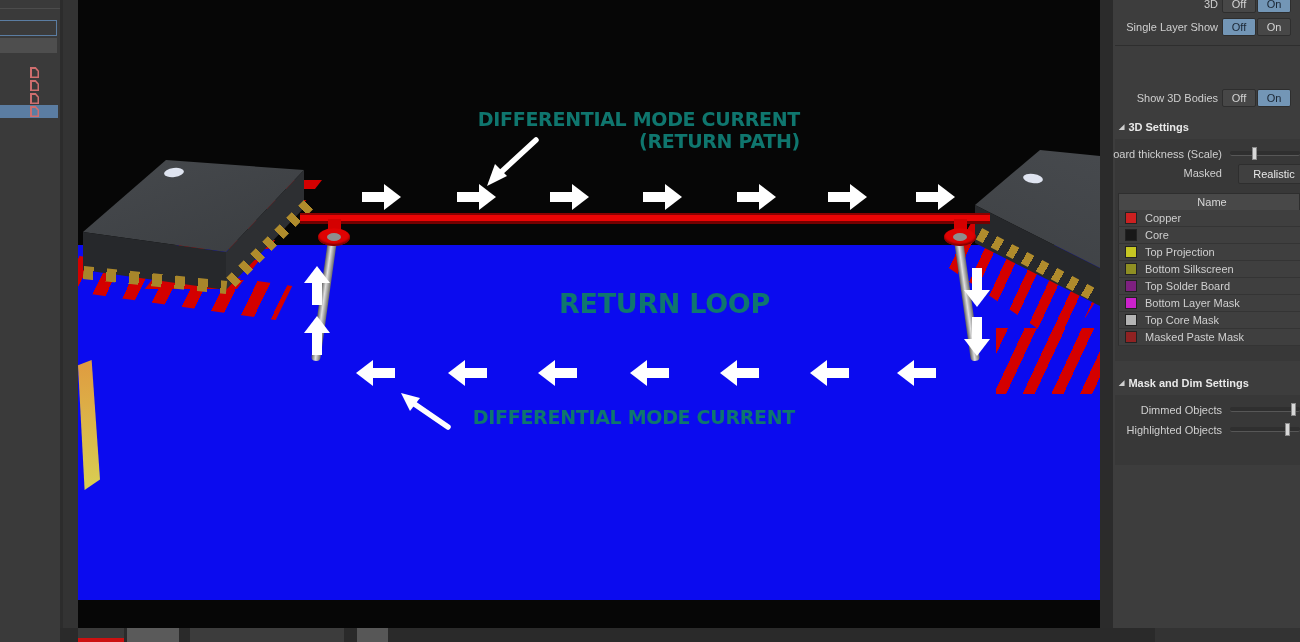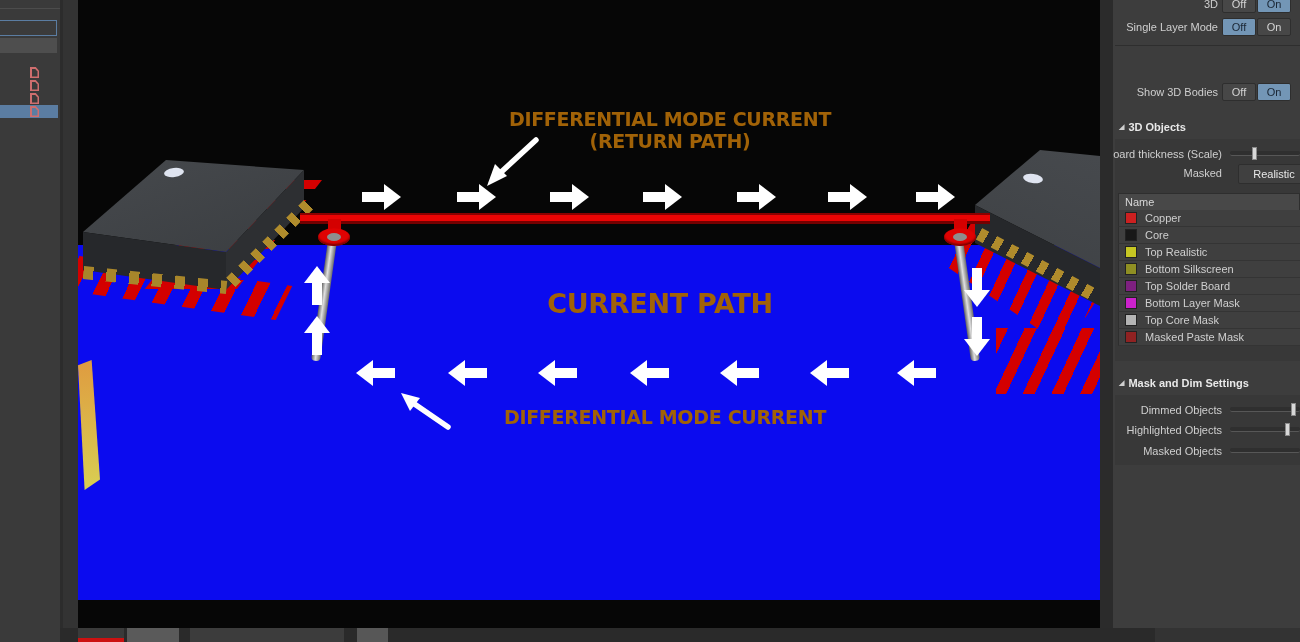"Single Layer Mode" span.rp-label { text: Mode -> Show }
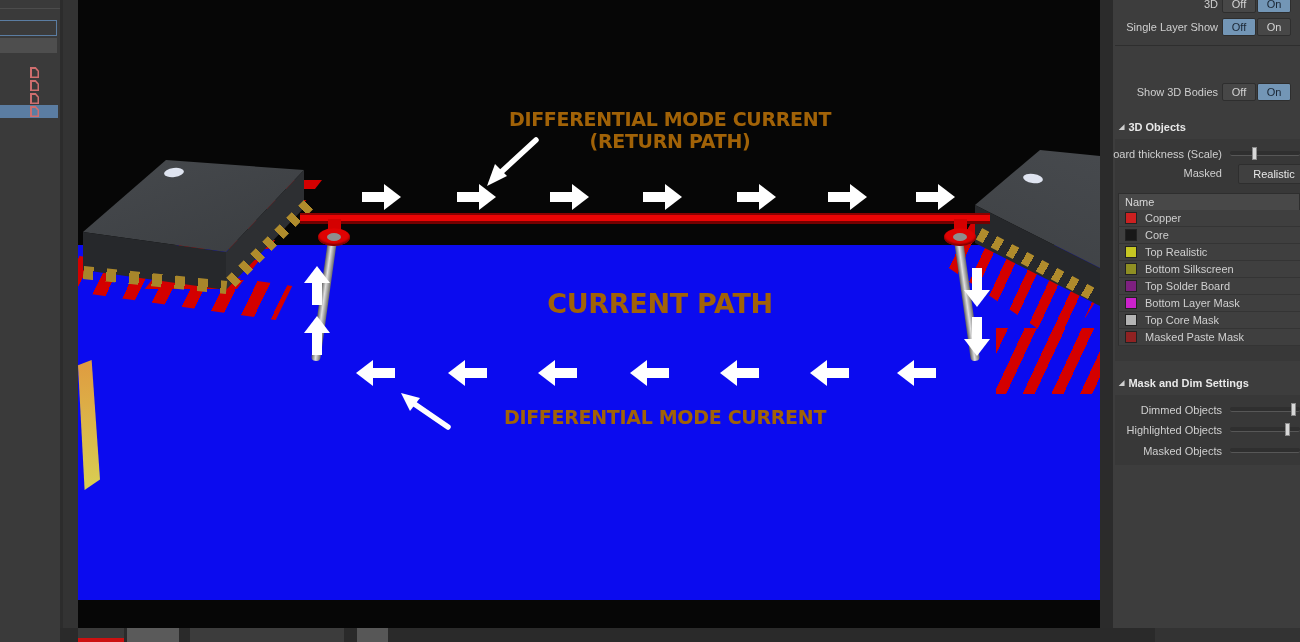"Show 3D Bodies" div.rp-row { top: 83px -> 89px }
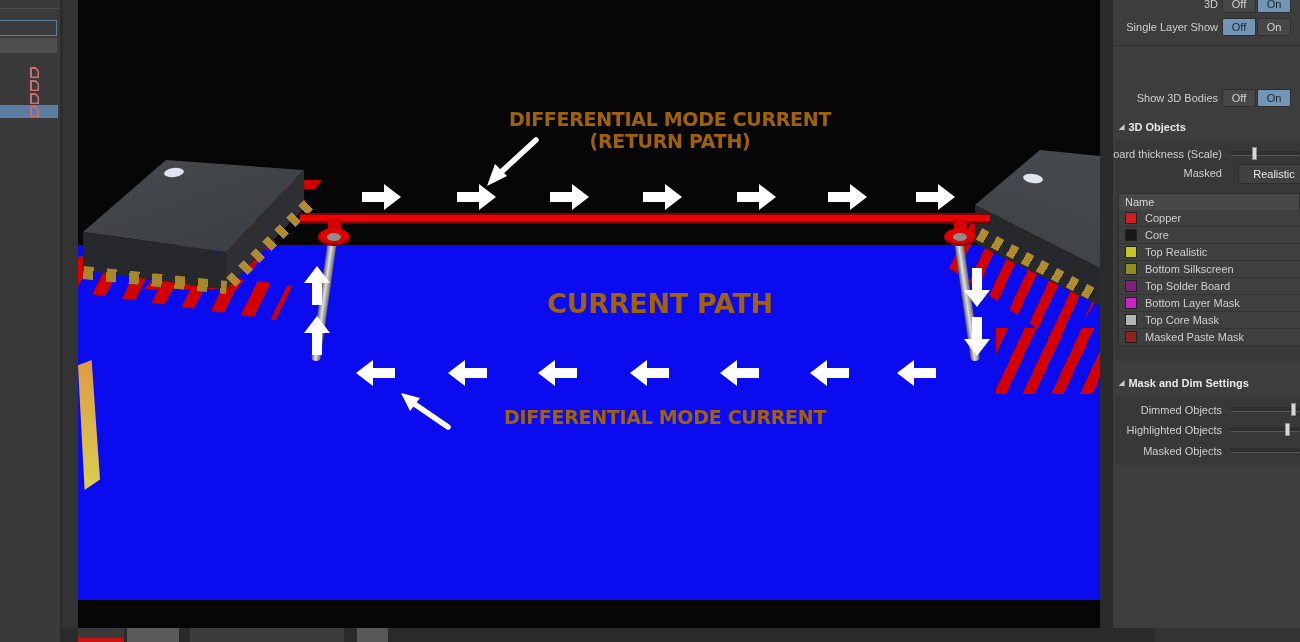"DIFFERENTIAL MODE CURRENT" .vp-label { color: #a16207 -> #0f766e; margin-left: 40px -> none; text-align: center -> right }
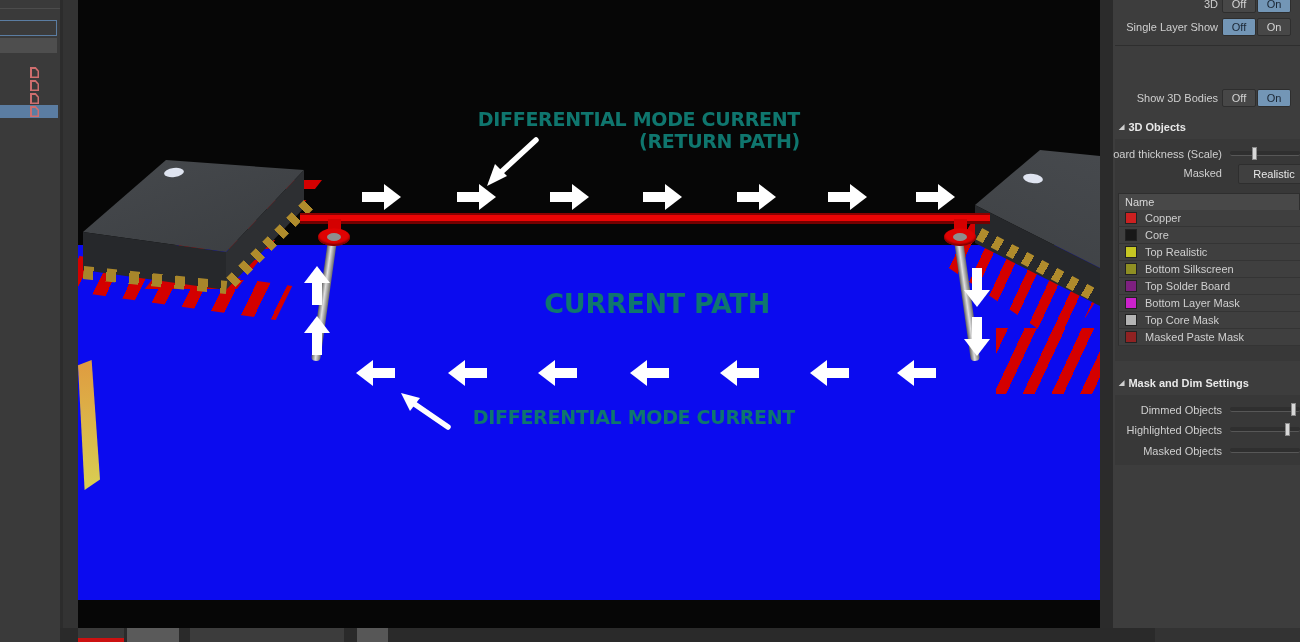"3D Objects" span { text: Objects -> Settings }
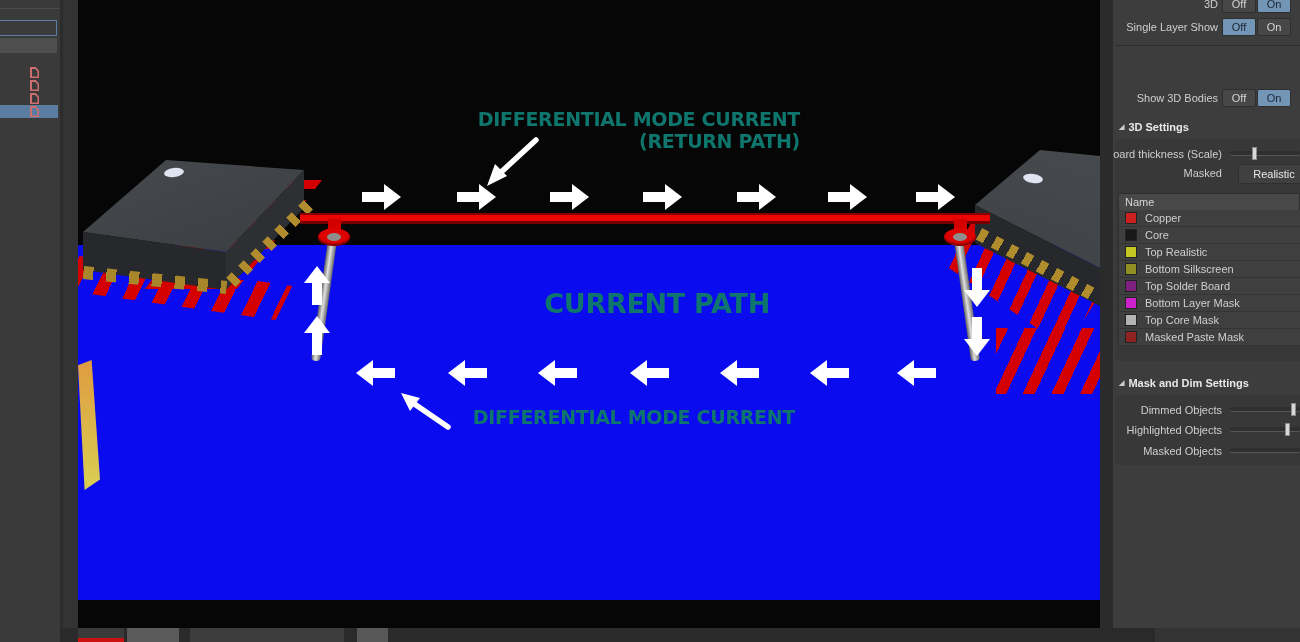"Name" .layer-table { text-align: none -> center }
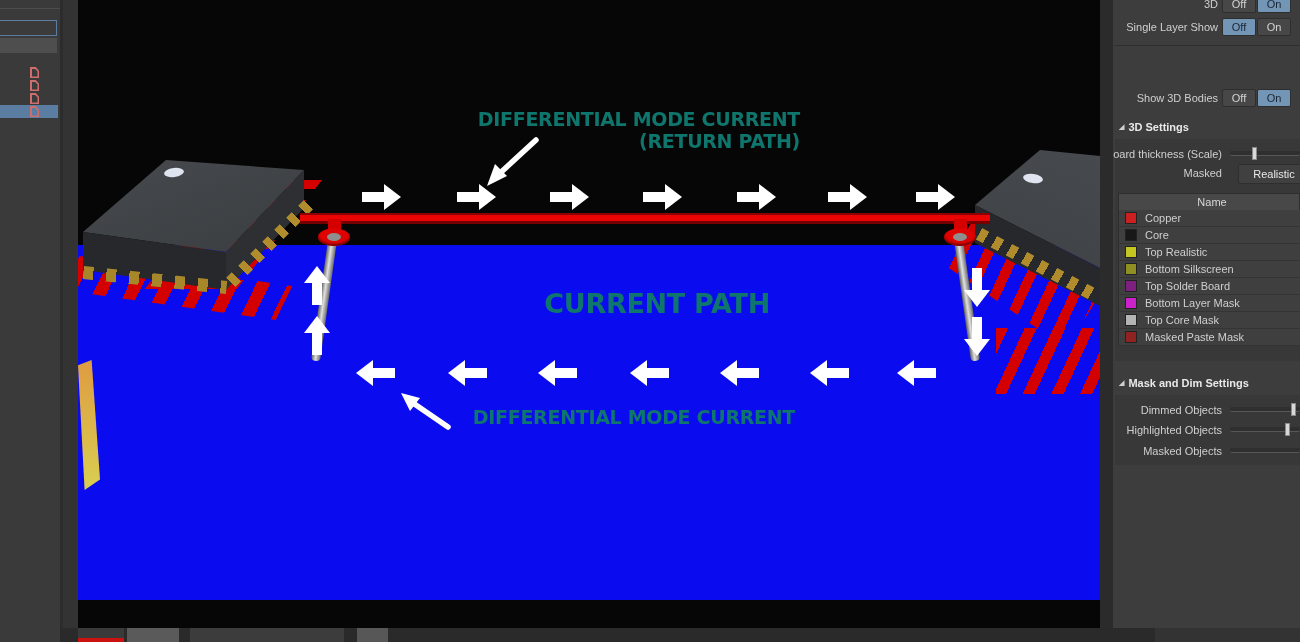"Top Realistic" span.lt-name { text: Realistic -> Projection }
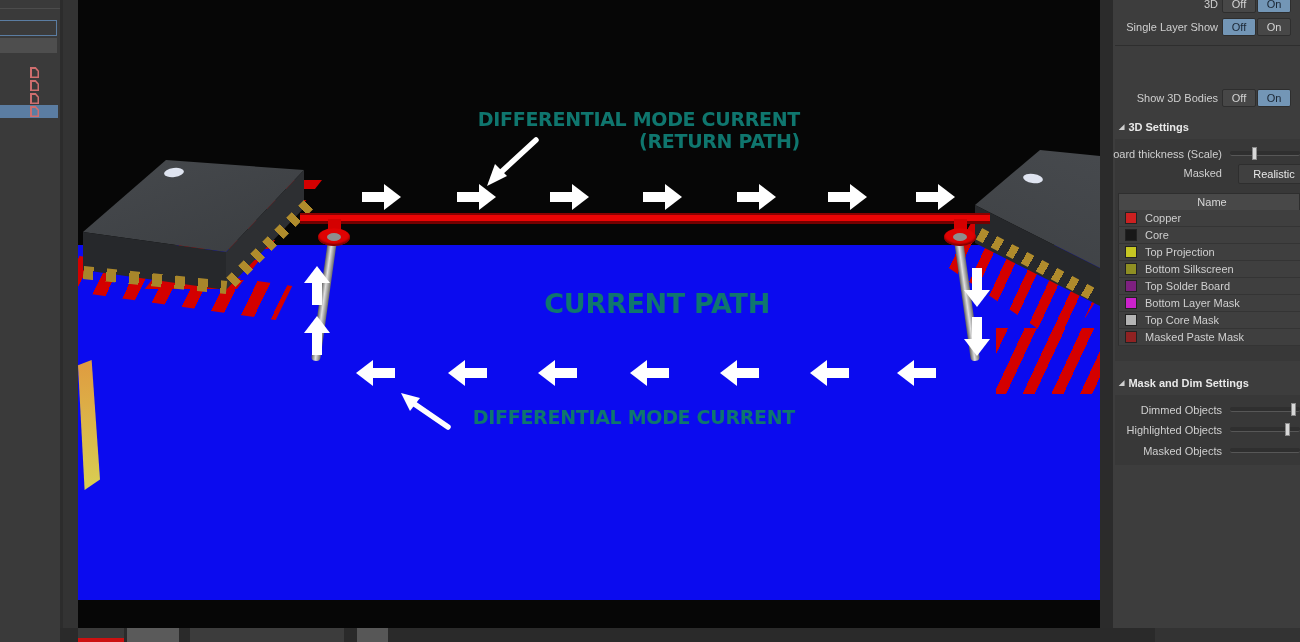"CURRENT PATH" div.vp-label { text: CURRENT PATH -> RETURN LOOP }
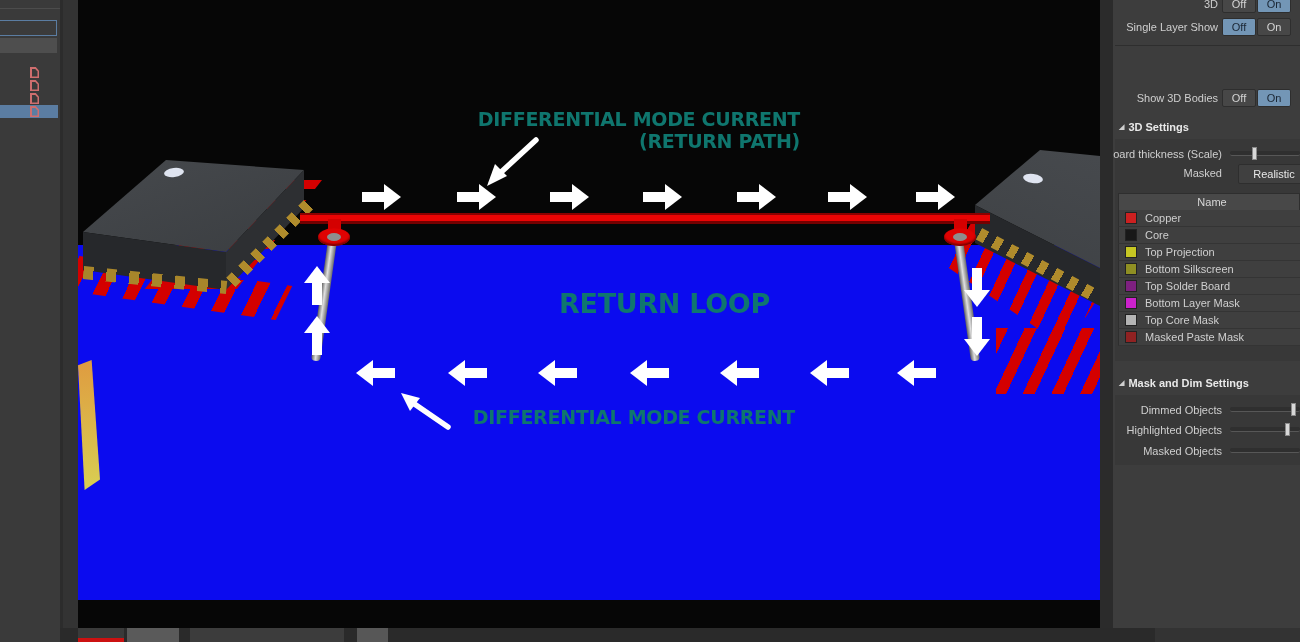"Masked Objects" div.rp-row { html: <div> <span>Masked Objects</span> <div> <div></div> </div> </div> -> none }
